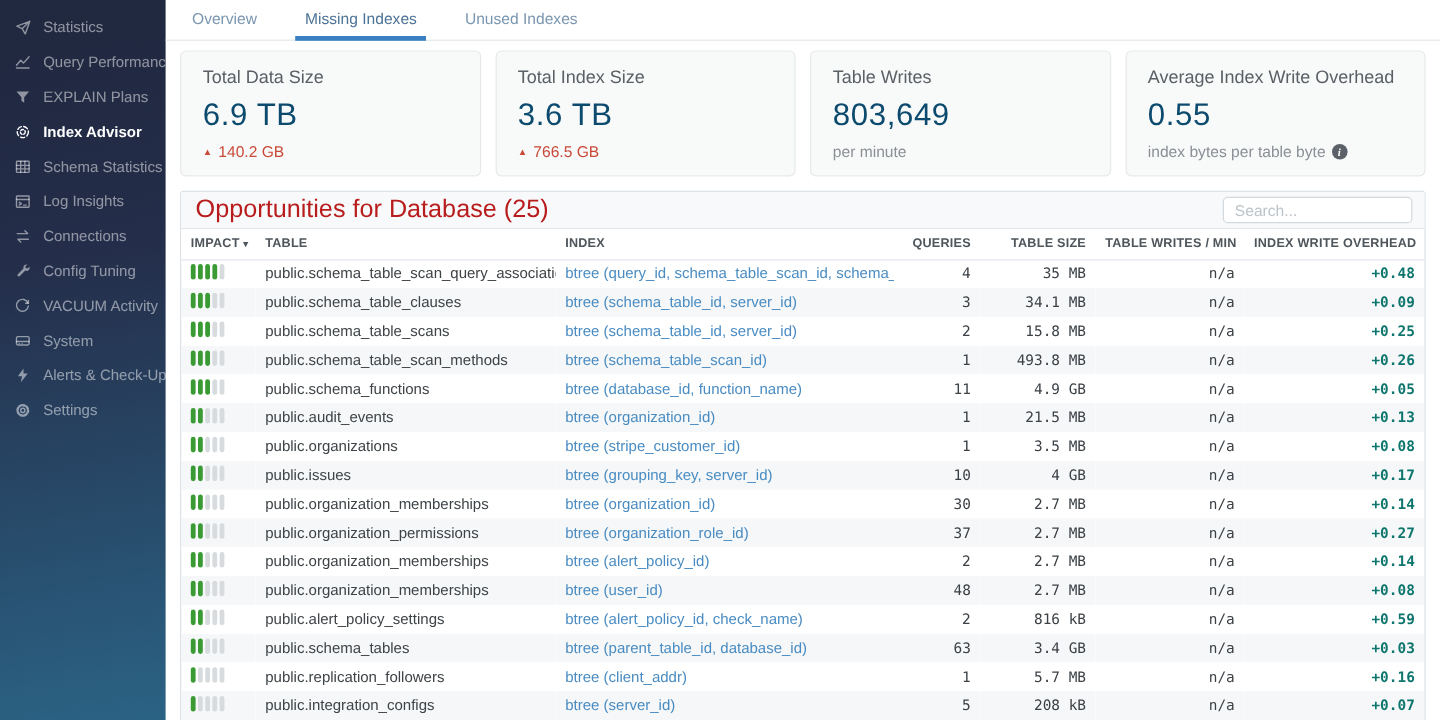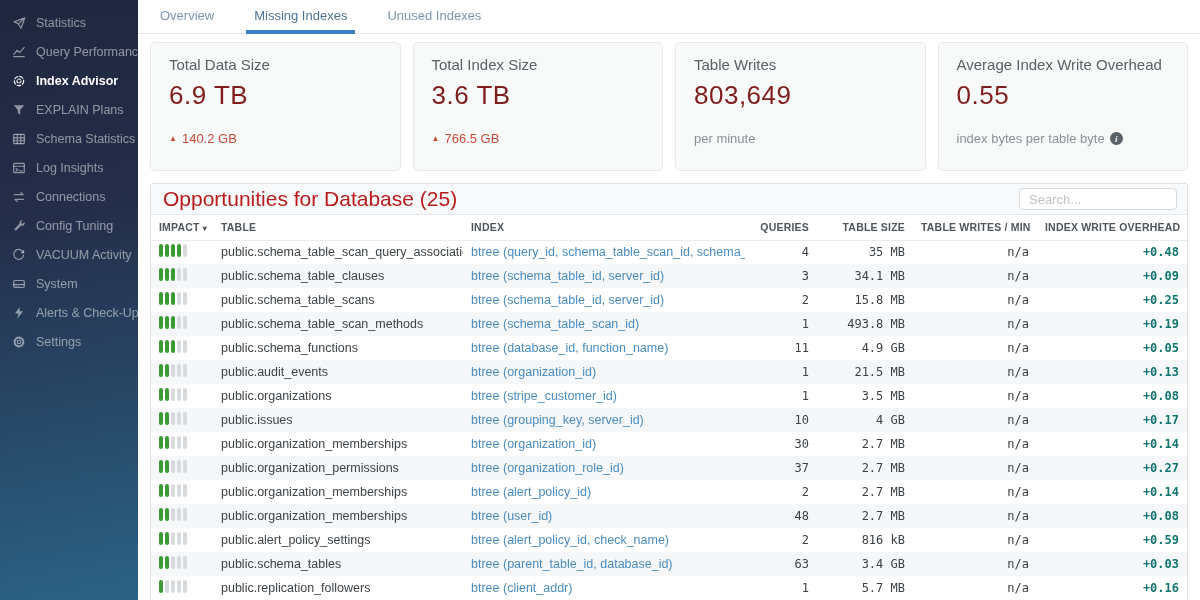"Total Data Size" .card { padding: 13px 18px 24px -> 13px 18px 12px }
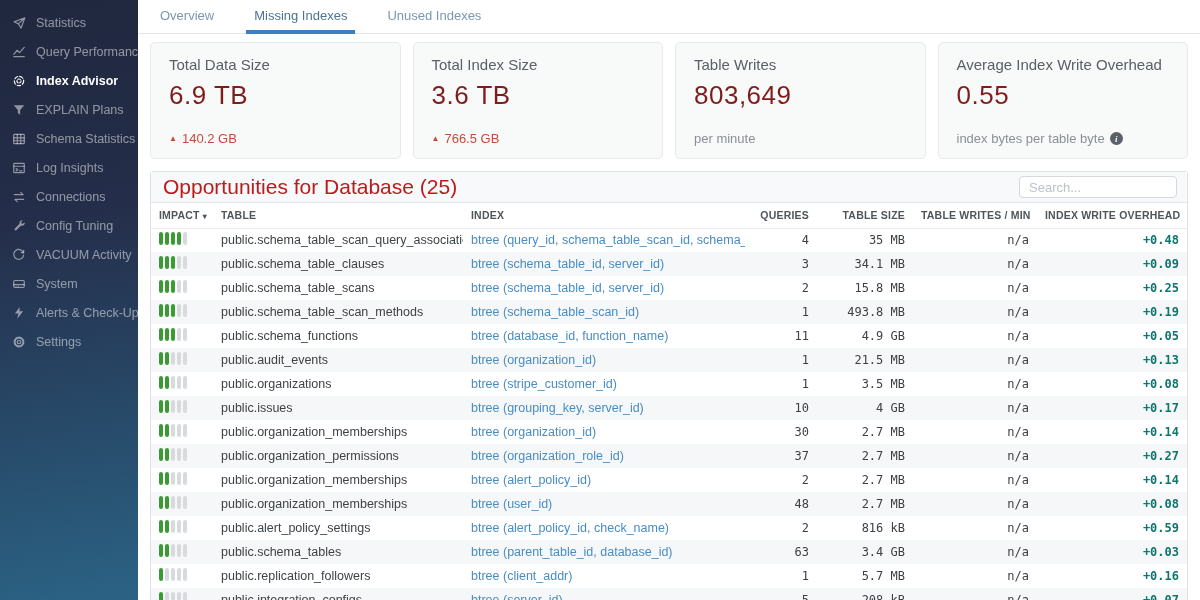"Index Advisor" div.side-item { order: before "EXPLAIN Plans" -> after "EXPLAIN Plans" }
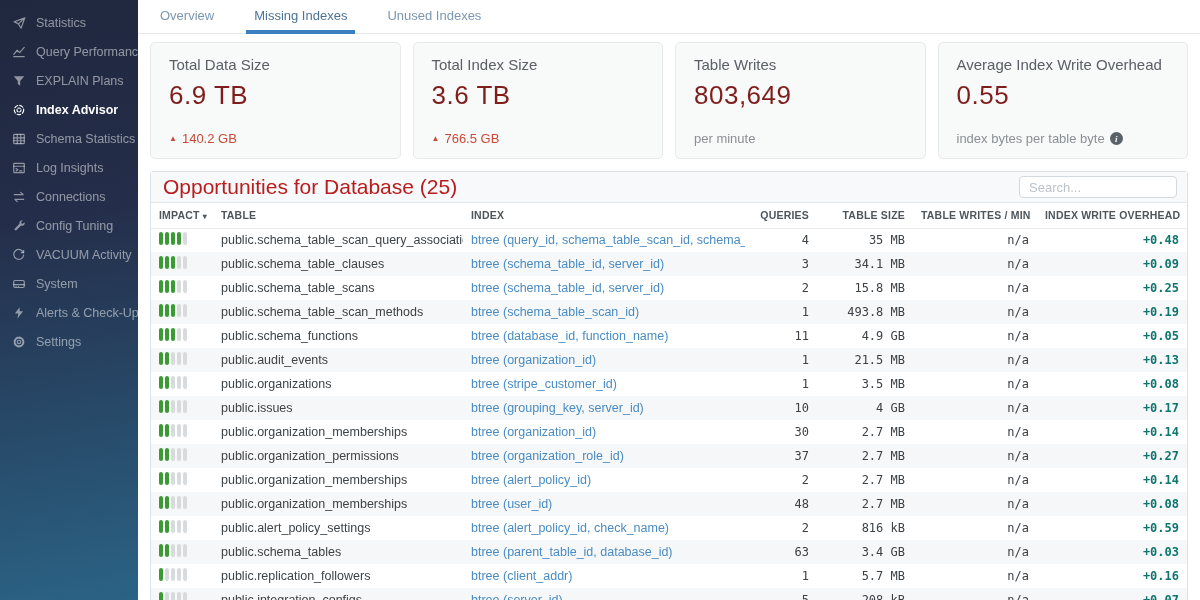"6.9 TB" .card-value { color: #7f1d1d -> #0c4a6e; margin: 7px 0 20px -> 7px 0 8px }
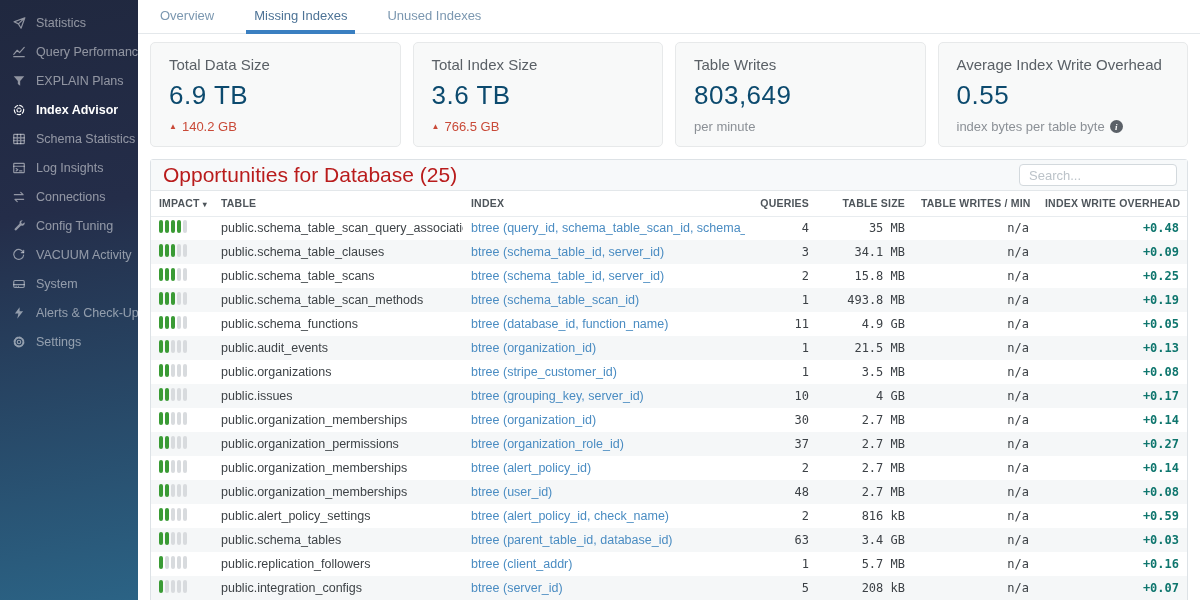"+0.19" td.num { text: +0.19 -> +0.26 }
